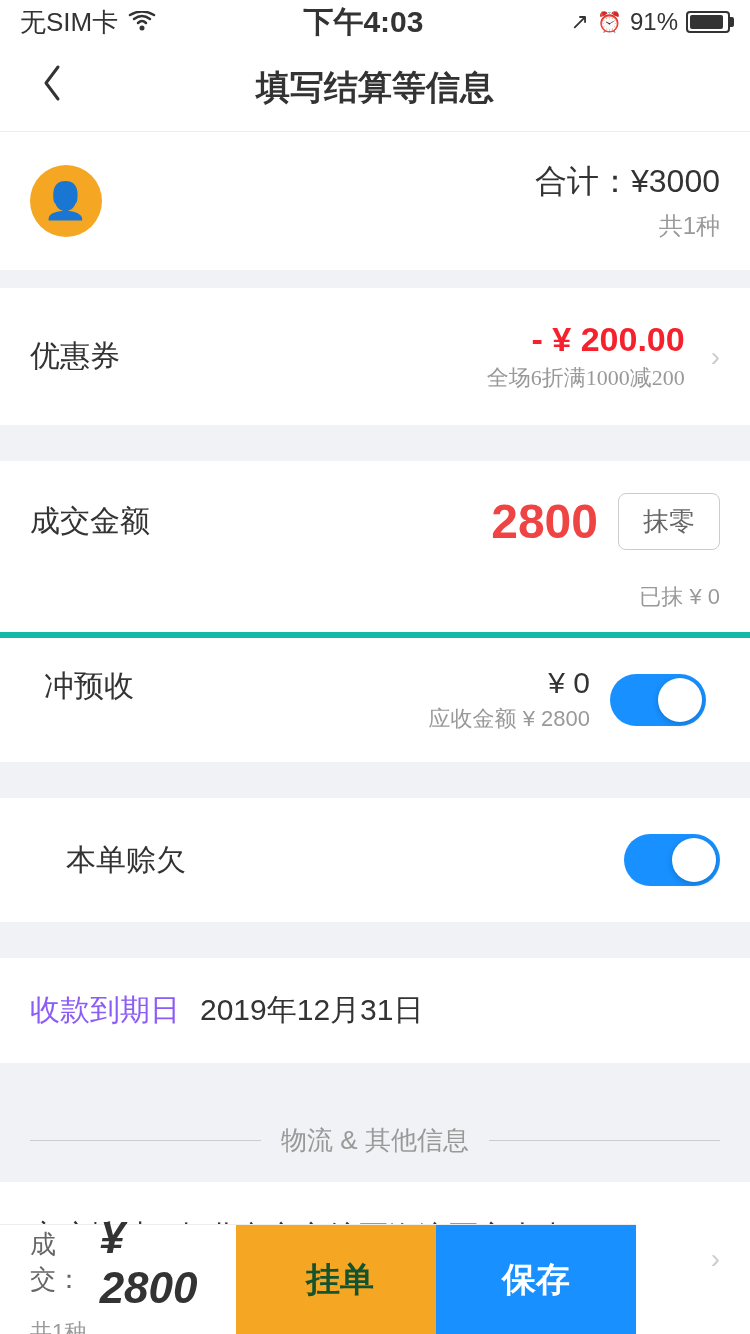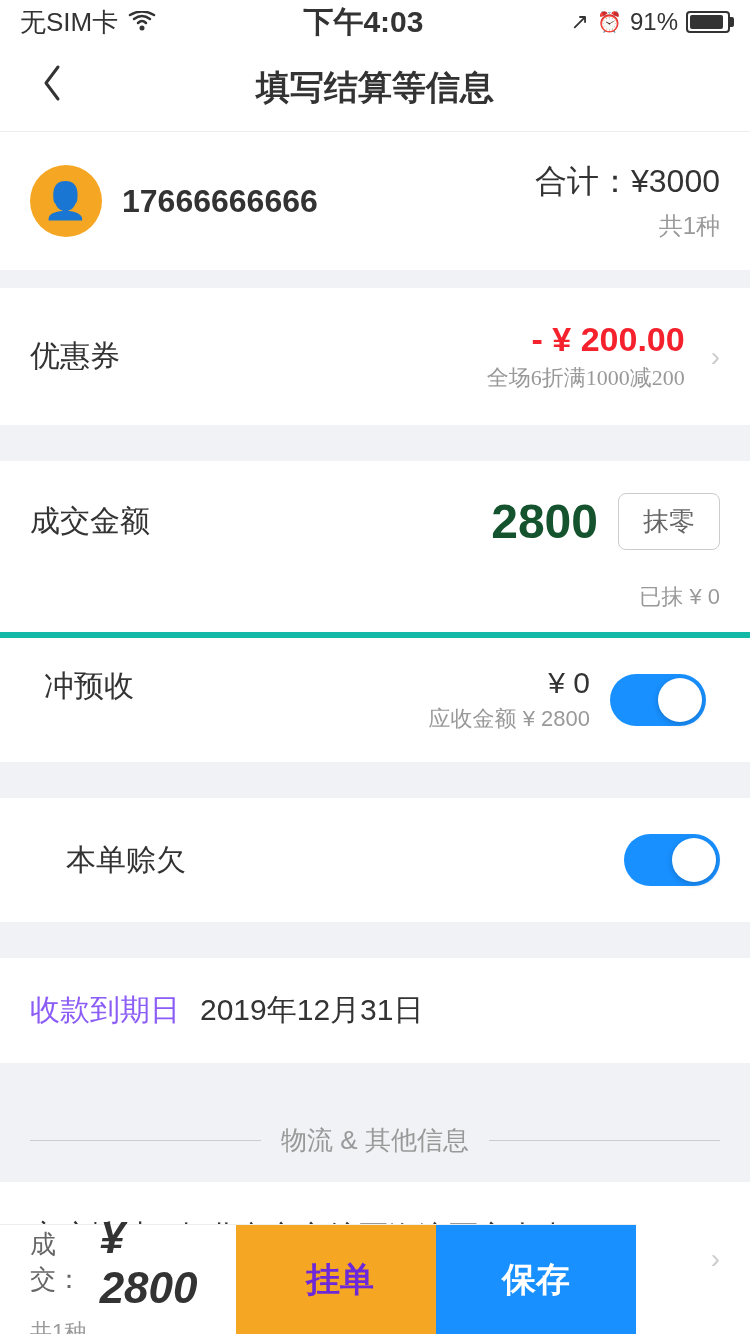"17666666666" div.customer-phone { html: <div>17666666666</div> -> none }
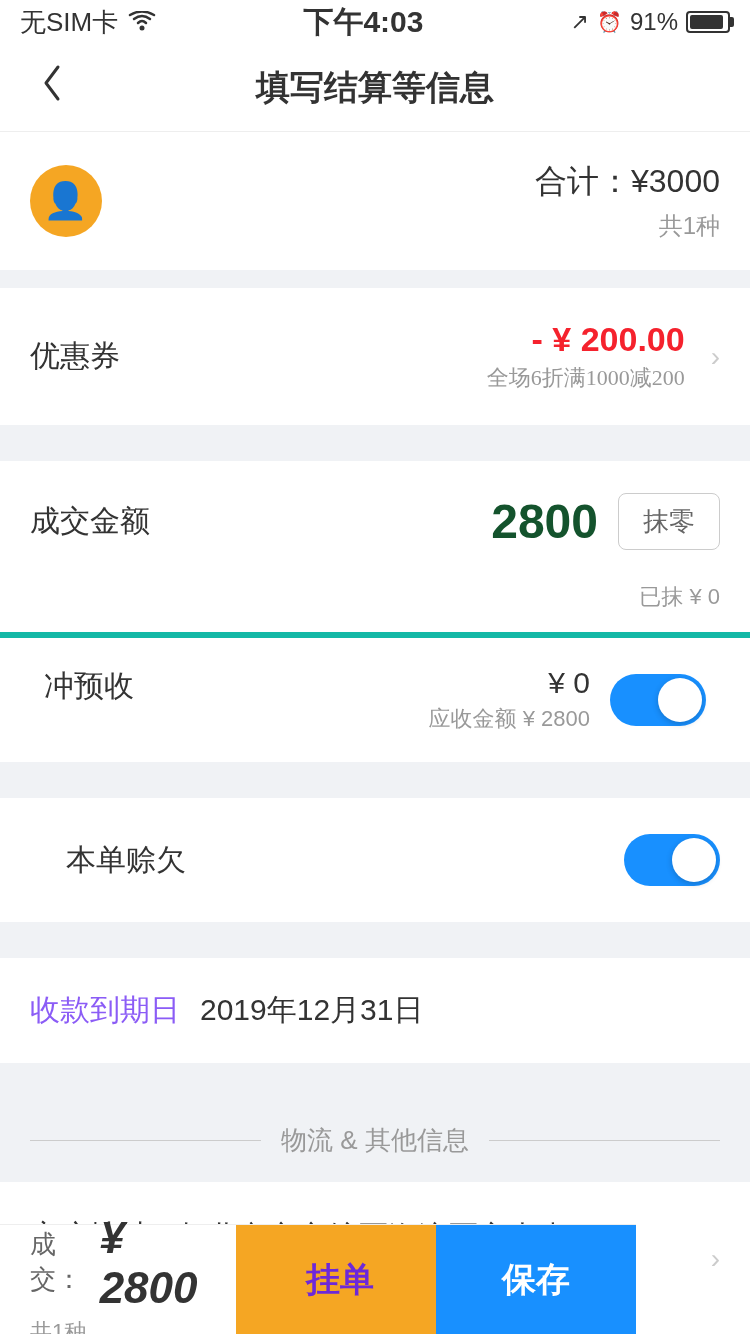"2800" .amount-value { color: #14532d -> #ef4444 }
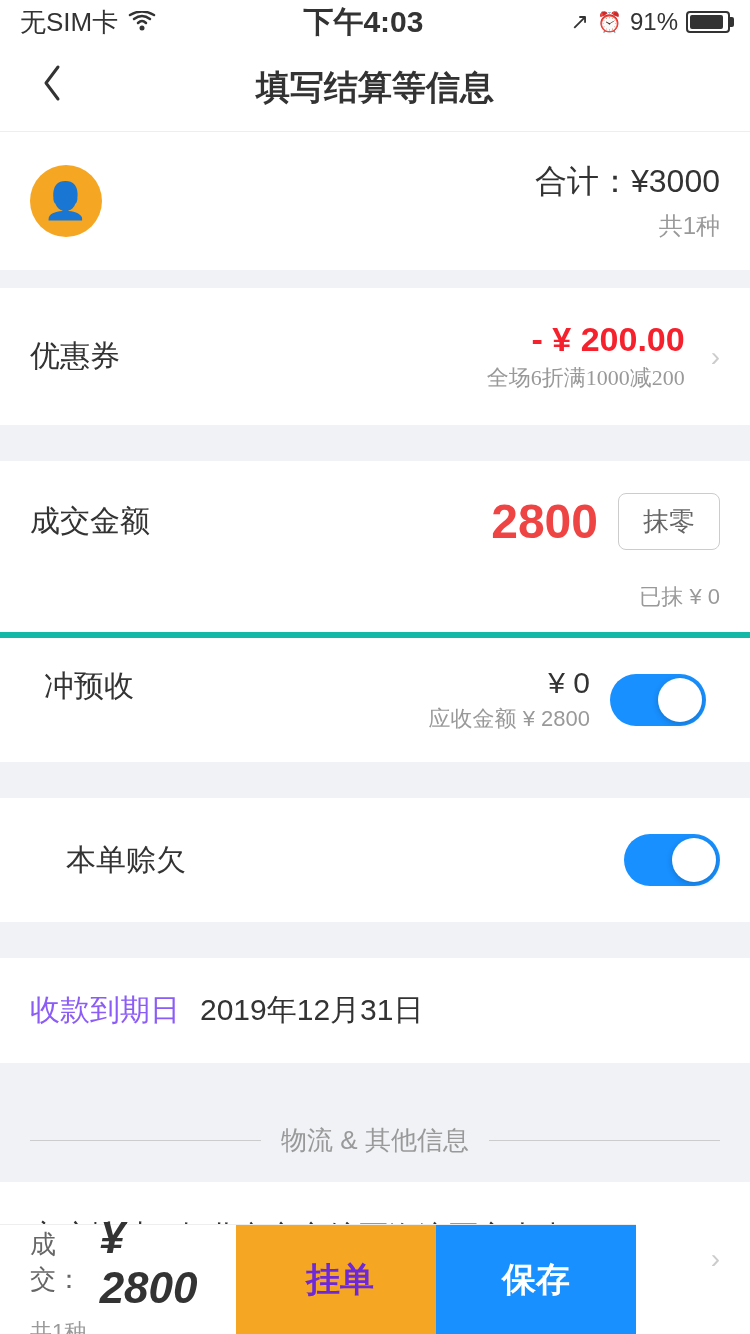"挂单" .btn-pending { color: #6d28d9 -> #14532d }
